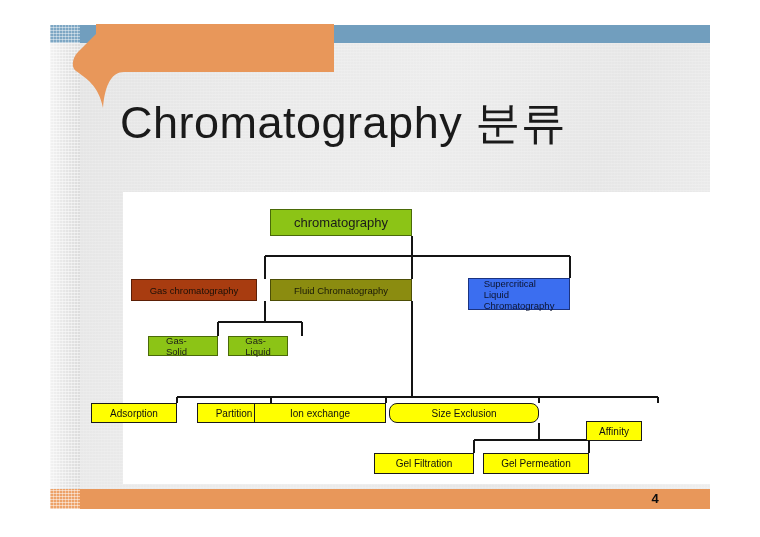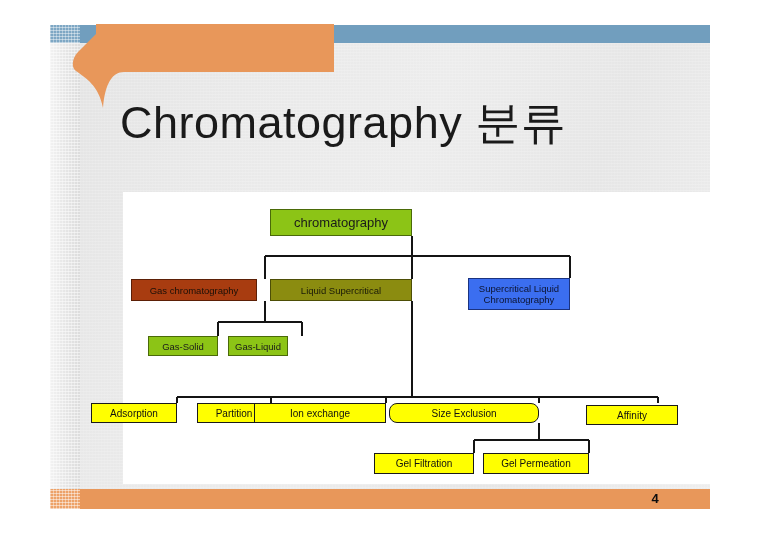"chromatography" .node { padding: 0 3px -> 0 17px; text-align: center -> none }
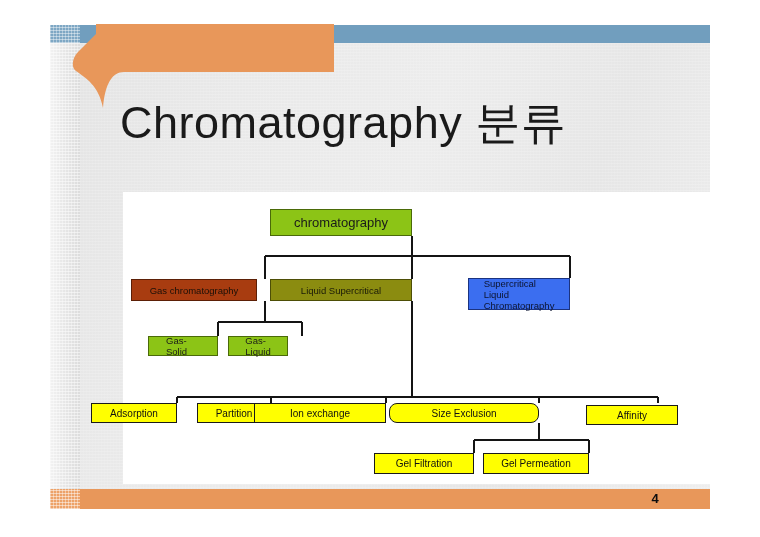"Liquid Supercritical" span { text: Liquid Supercritical -> Fluid Chromatography }
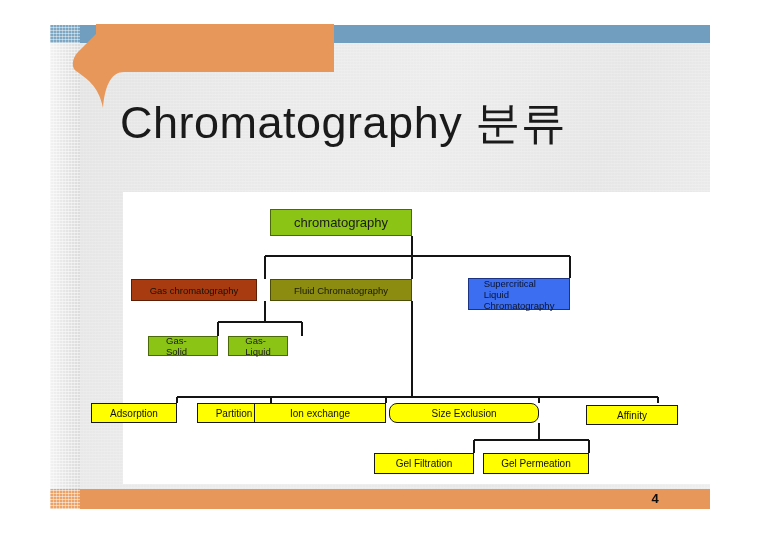"Affinity" div.node { top: 405px -> 421px; width: 92px -> 56px }
